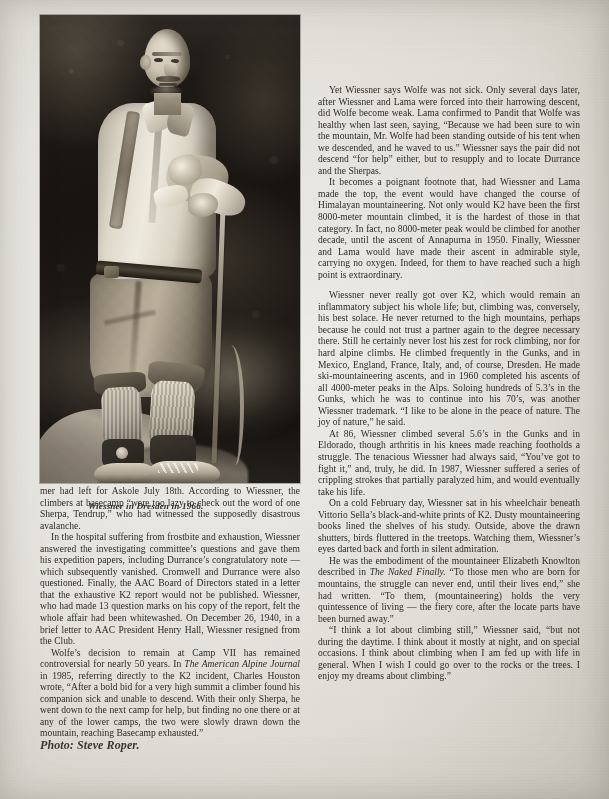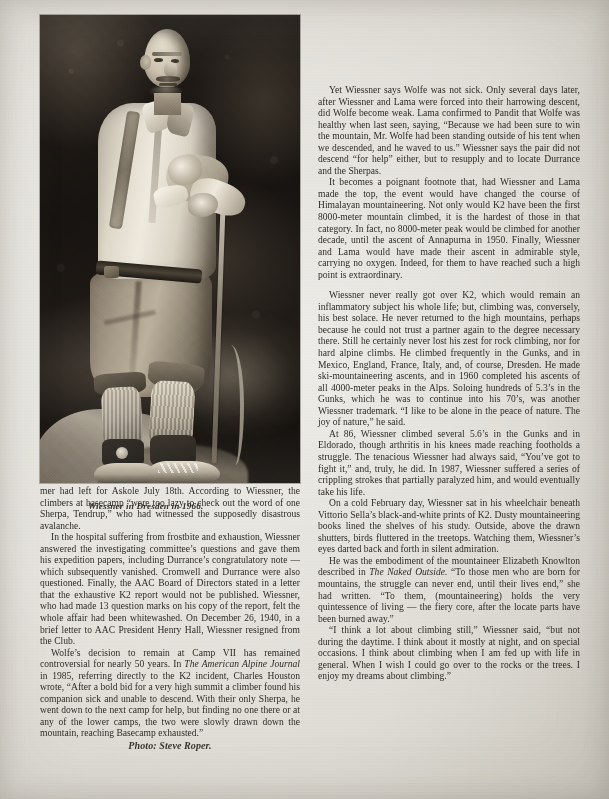"The Naked Outside." span.it { text: Outside -> Finally }
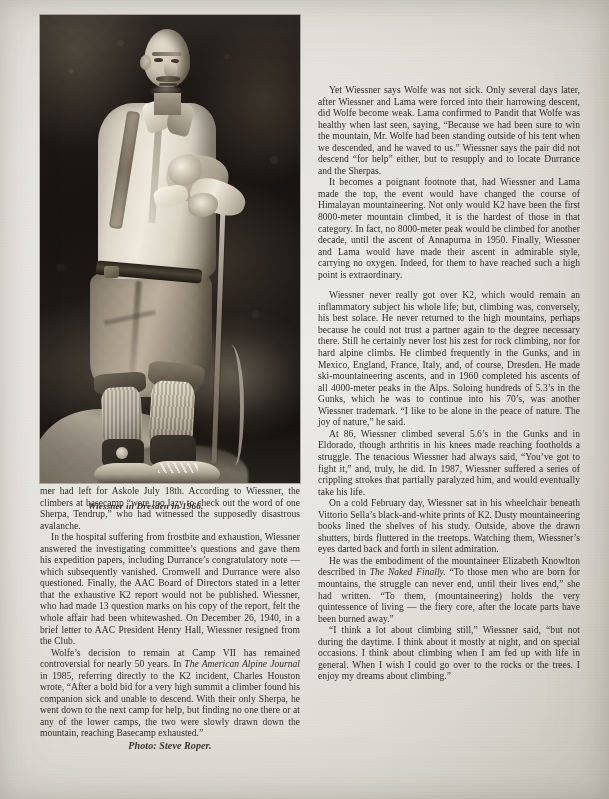"Photo: Steve Roper." .credit { font-size: 10px -> 12px; text-align: center -> left }
